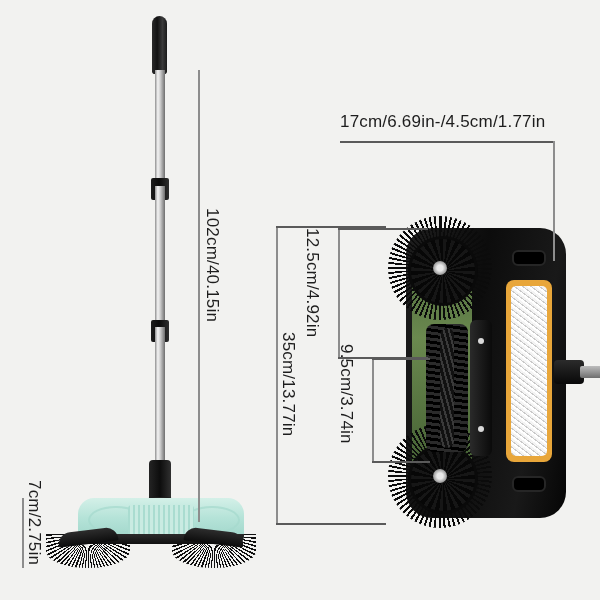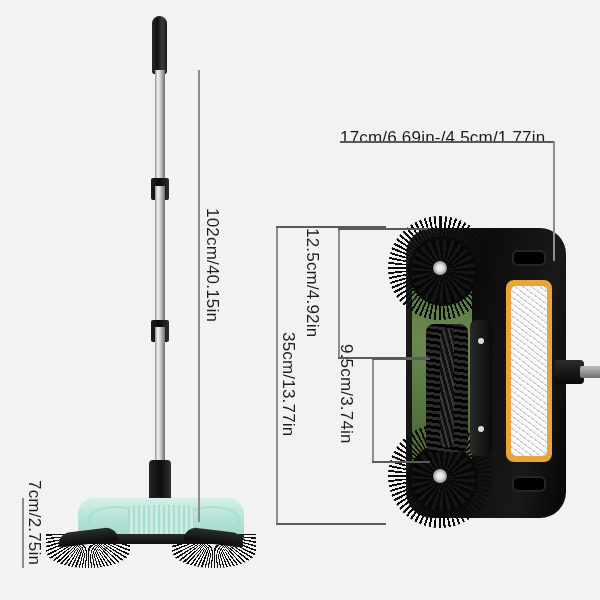"17cm/6.69in-/4.5cm/1.77in" div.dim-label { top: 128px -> 112px }
